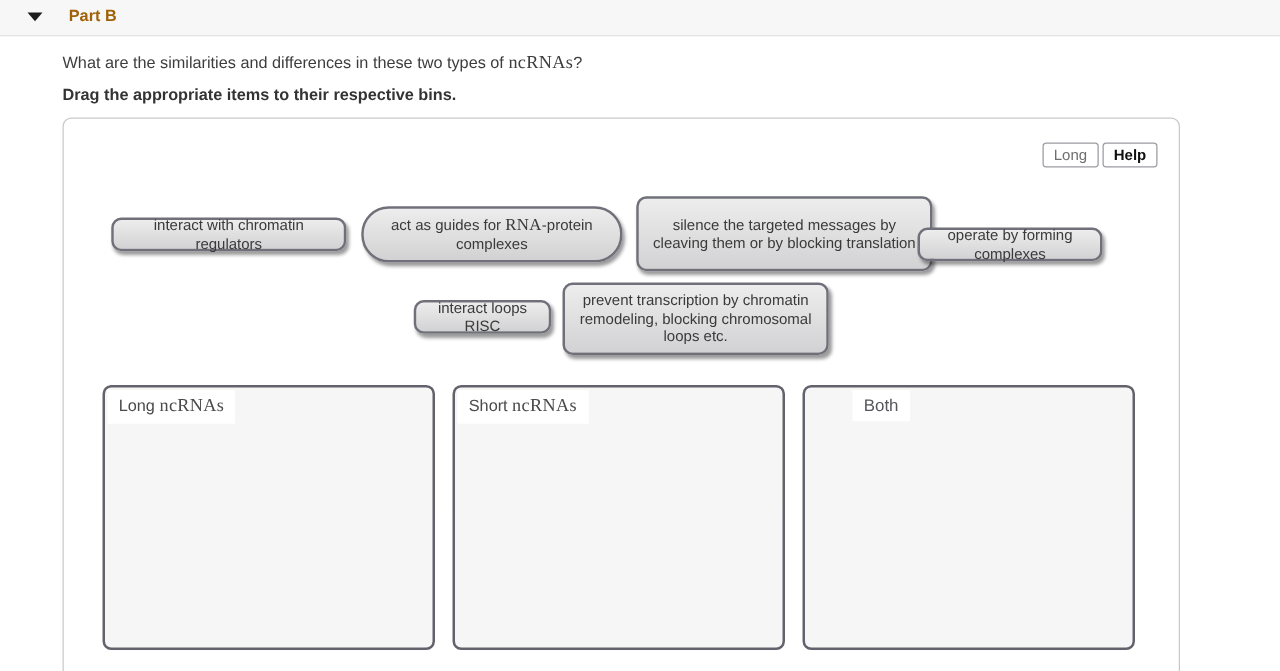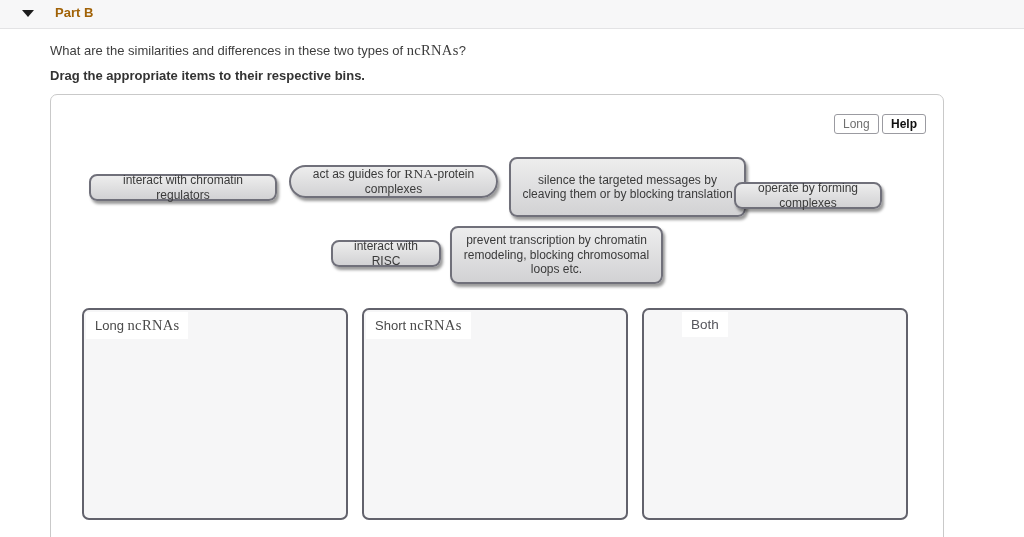"act as guides for RNA-protein" .i2 { height: 33px -> 45px }
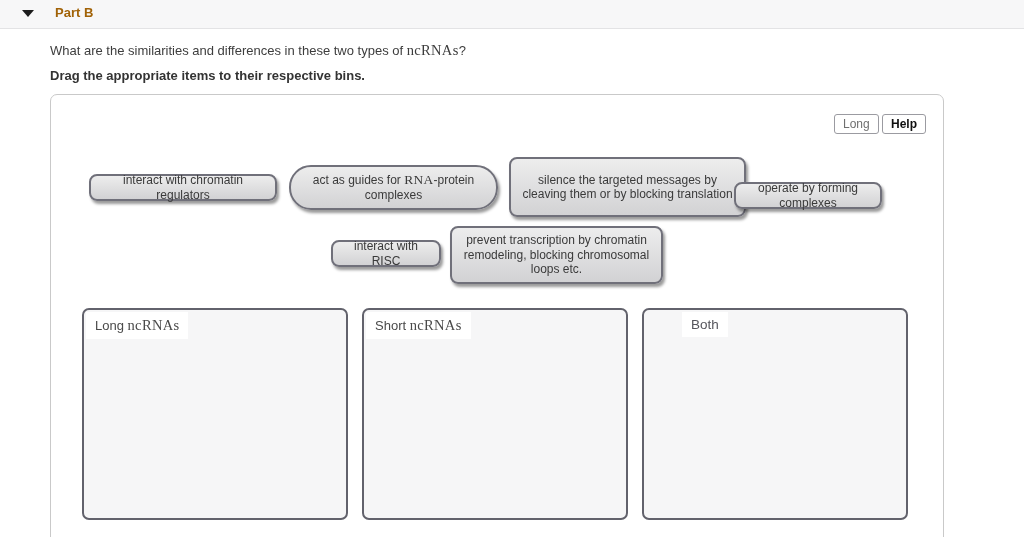"interact with RISC" span { text: with -> loops }
